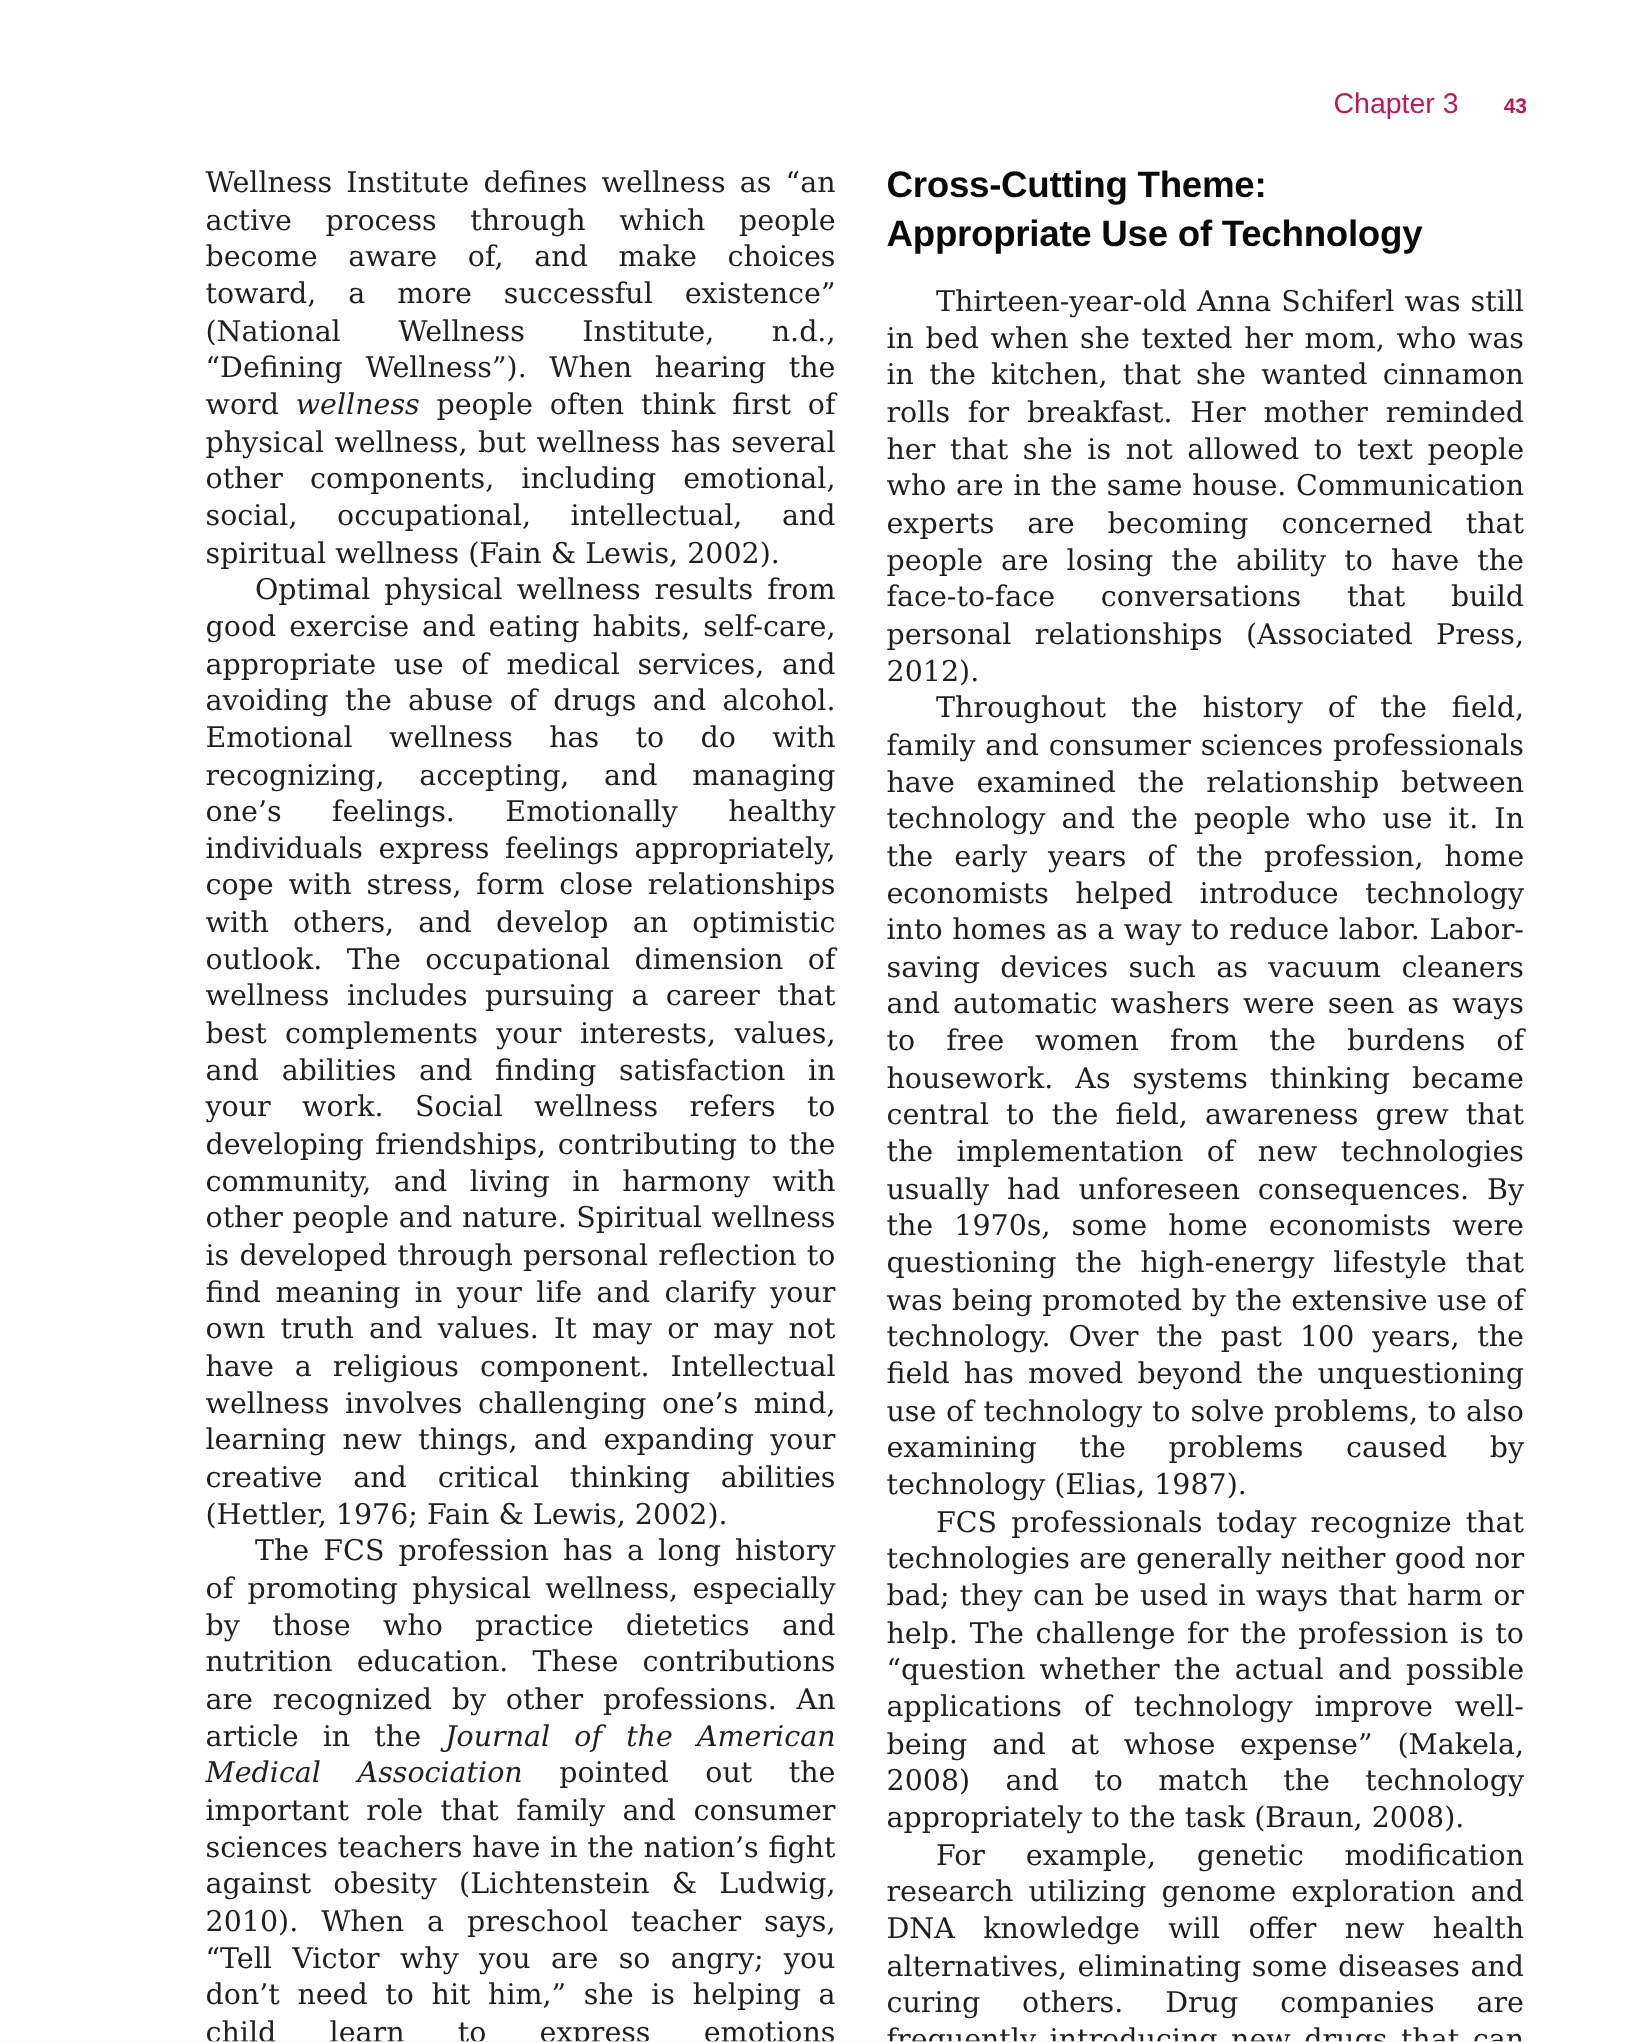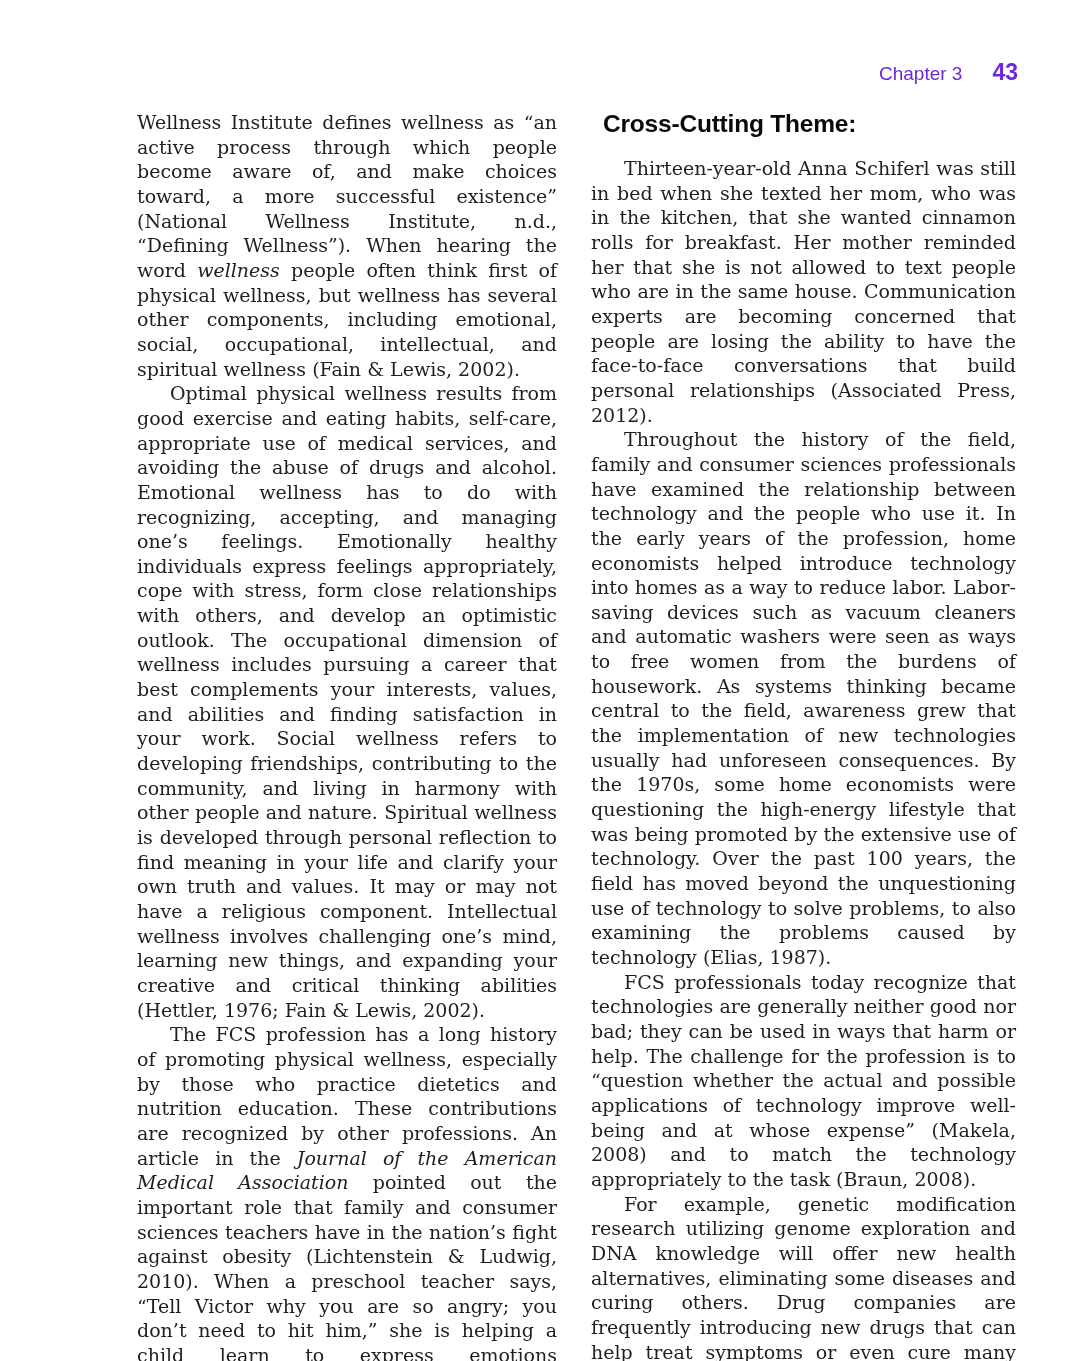"Chapter 3" .running-head { color: #6d28d9 -> #be185d }
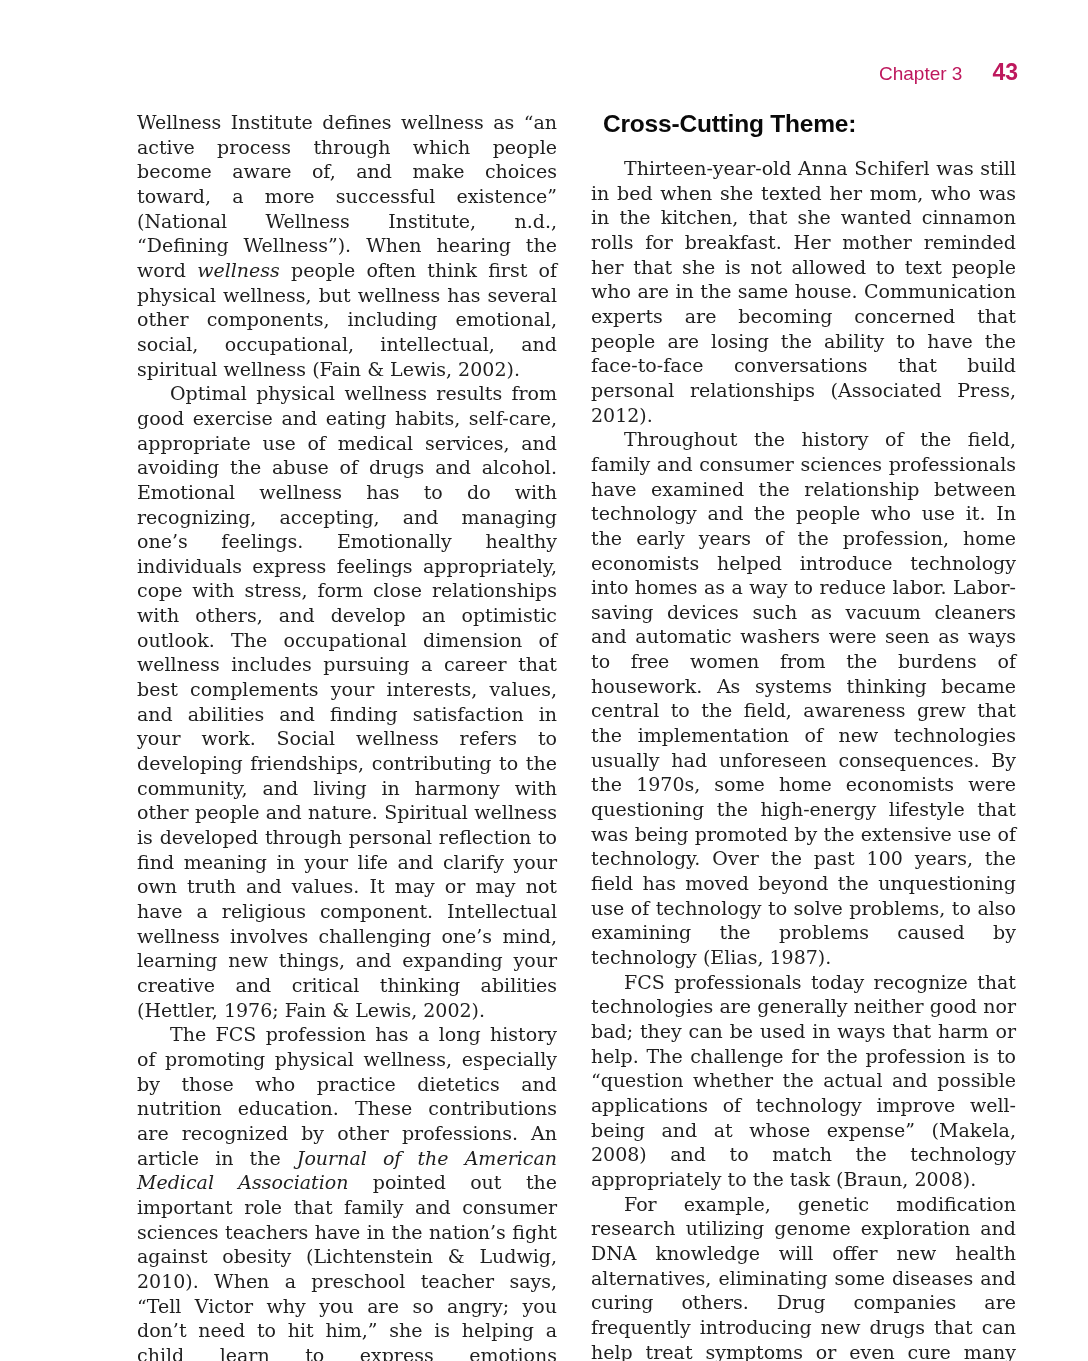"43" .running-head .folio { font-size: 23px -> 14px }
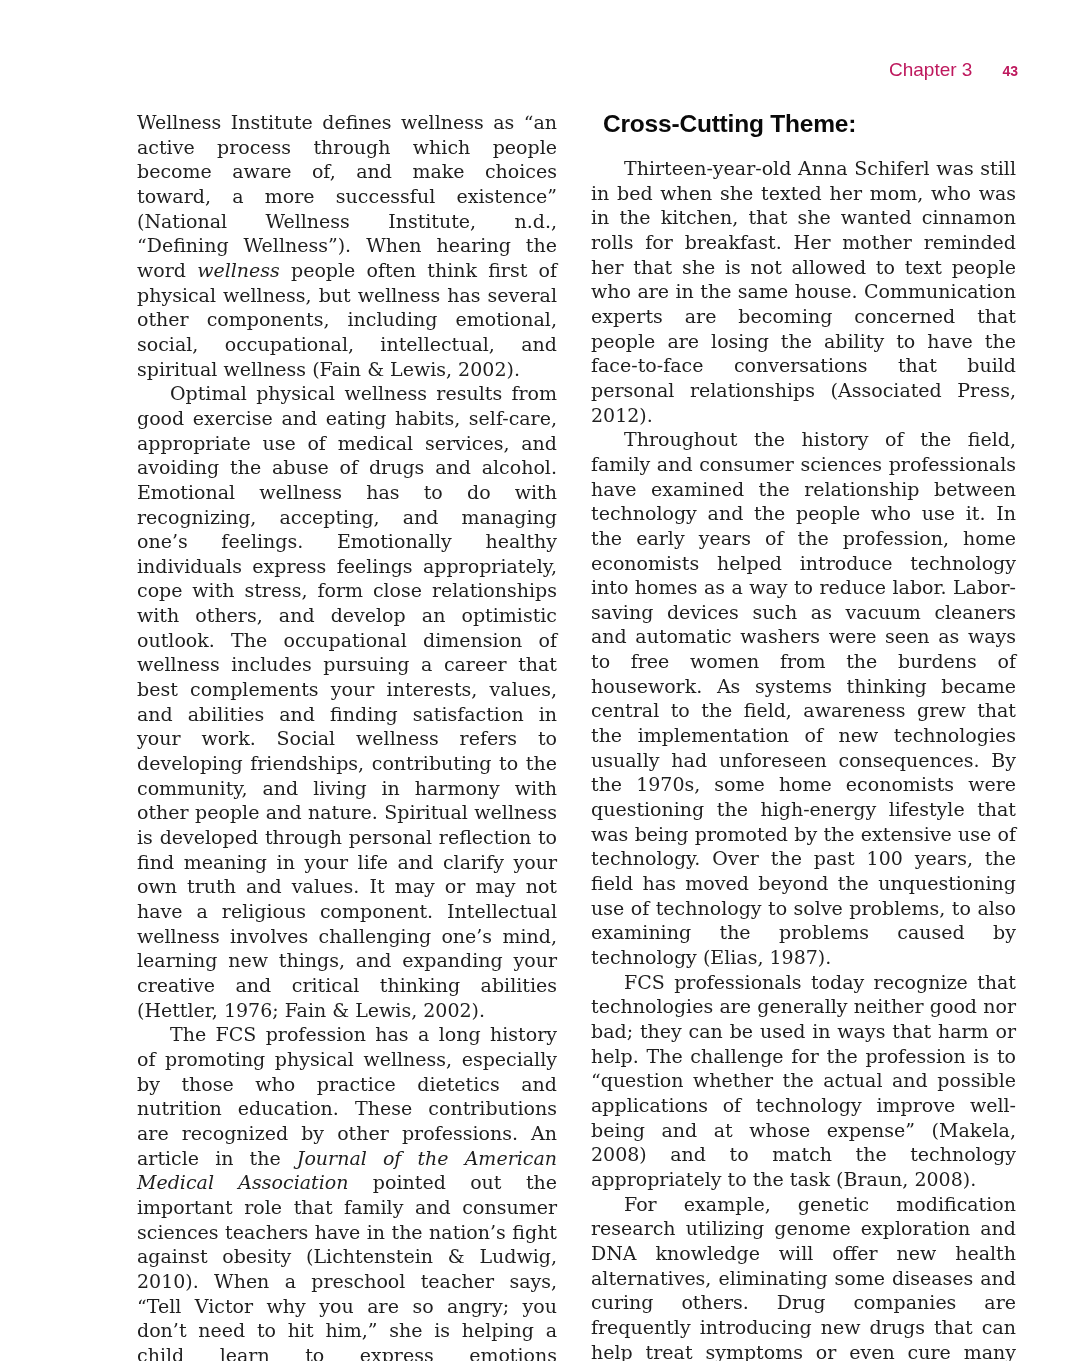"Cross-Cutting Theme:" .section-heading { margin: -3px 0 16px 12px -> -3px 0 16px 0 }
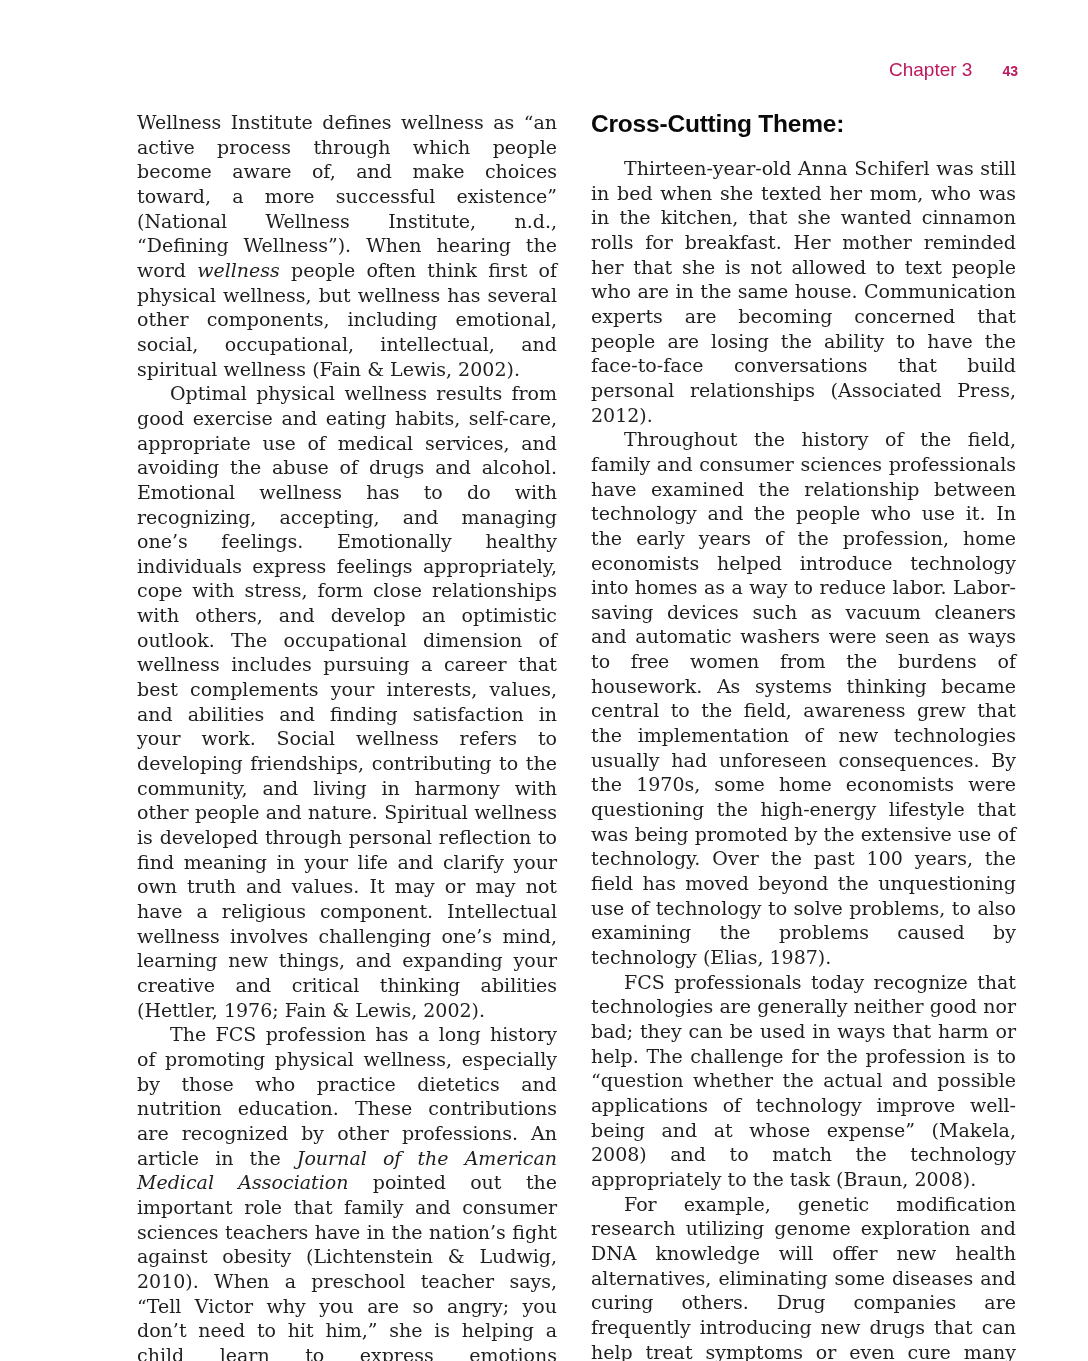"Appropriate Use of Technology" span.hl { html: none -> <span>Appropriate Use of Technology</span> }
